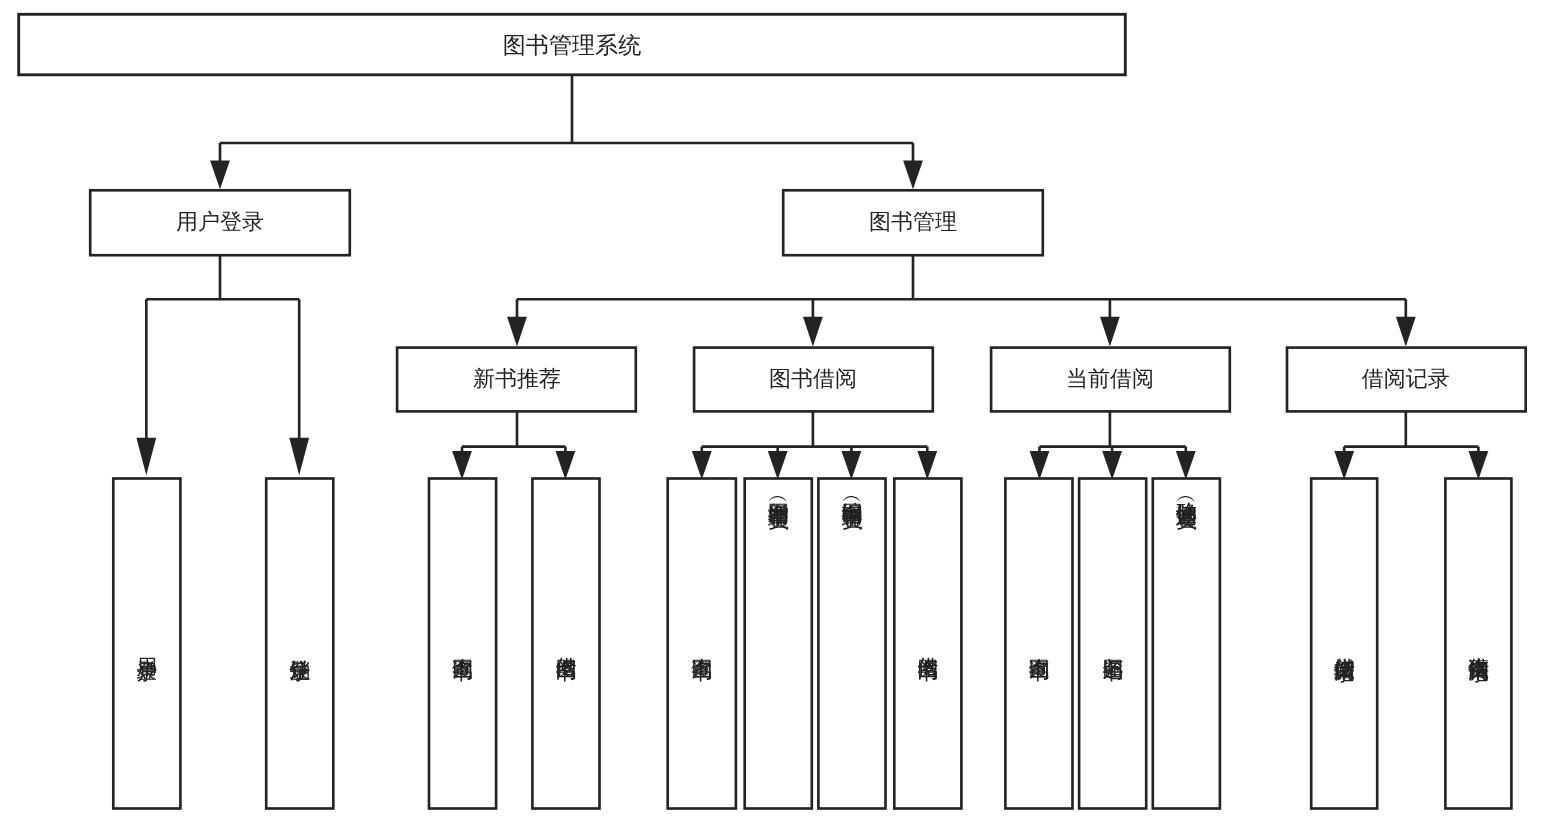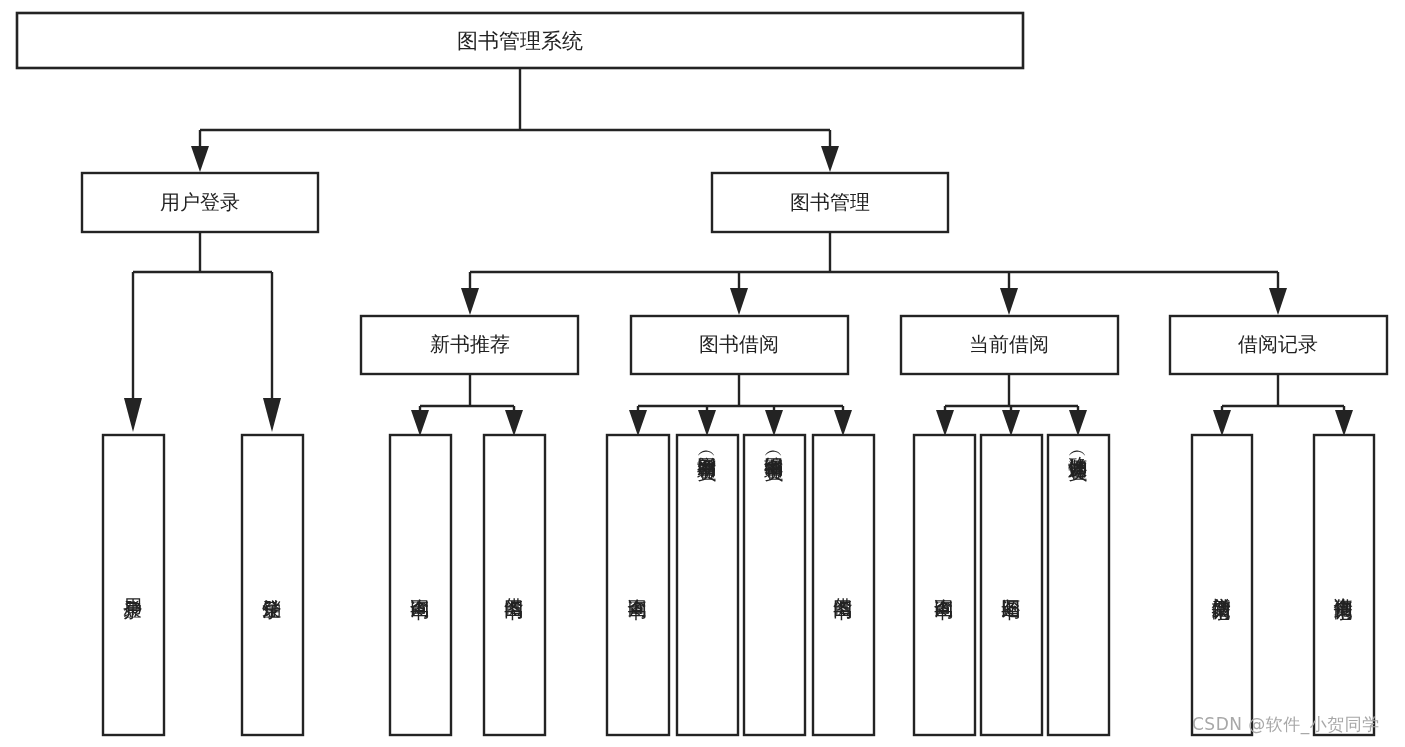"CSDN @软件_小贺同学" div.watermark { html: <div>CSDN @软件_小贺同学</div> -> none }
